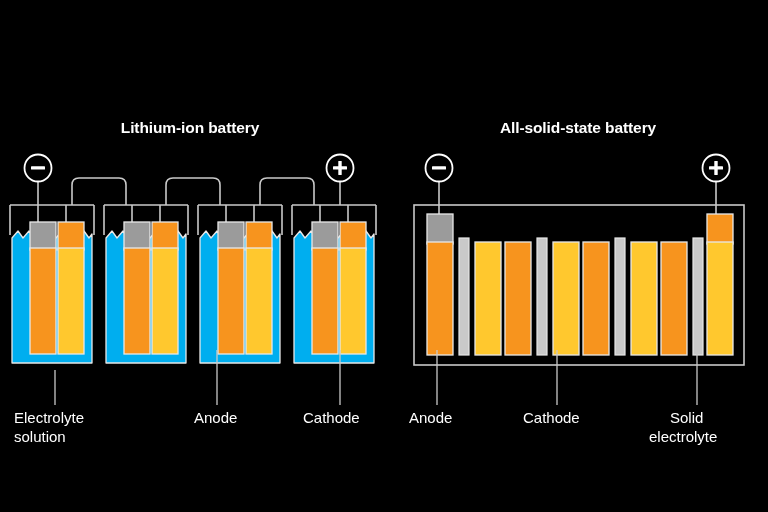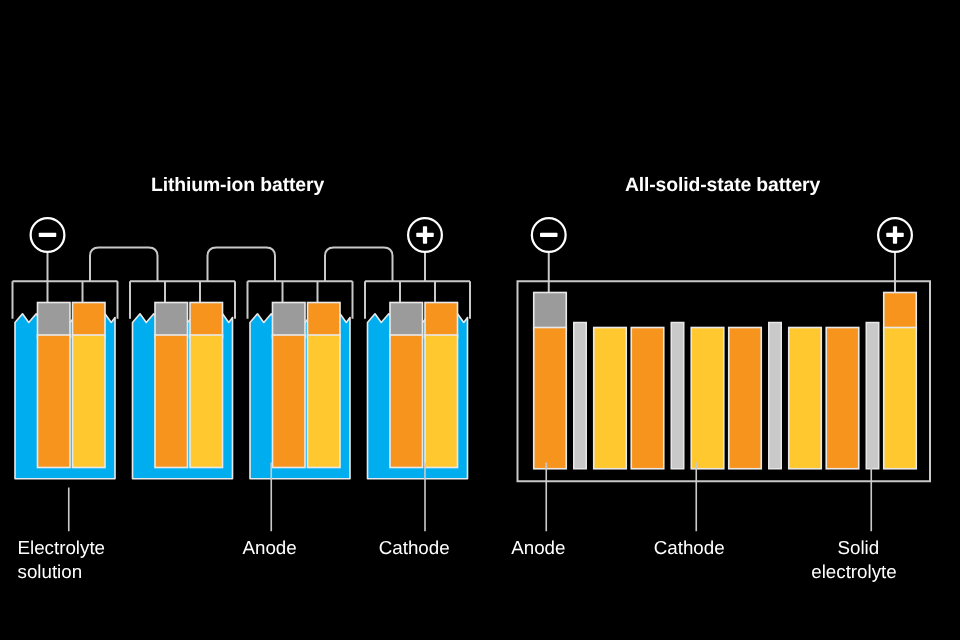"Lithium-ion battery" #stage { margin-top: 20px -> none }
